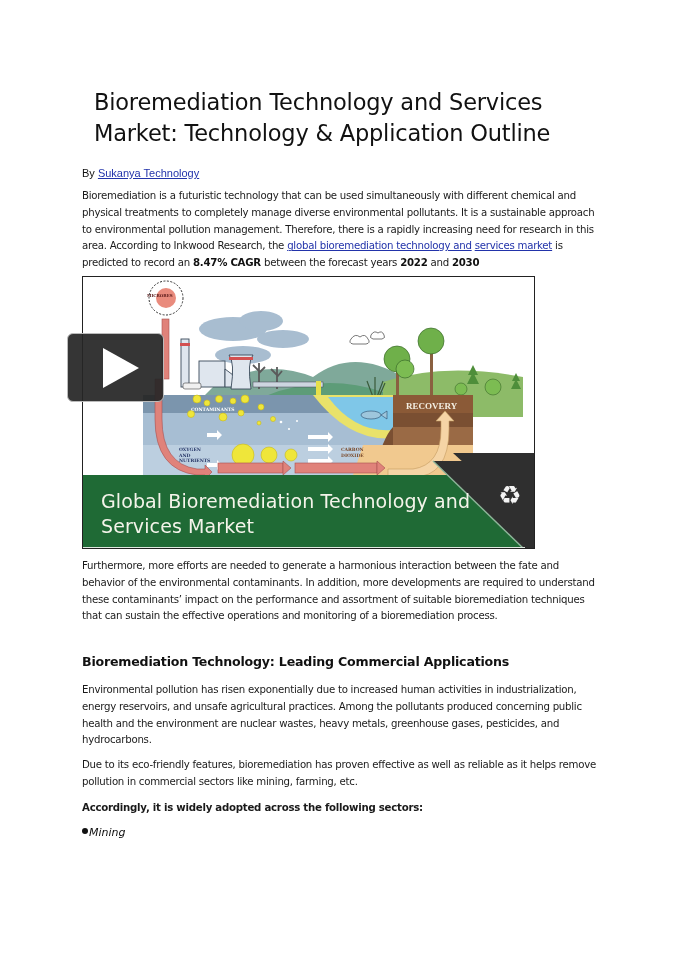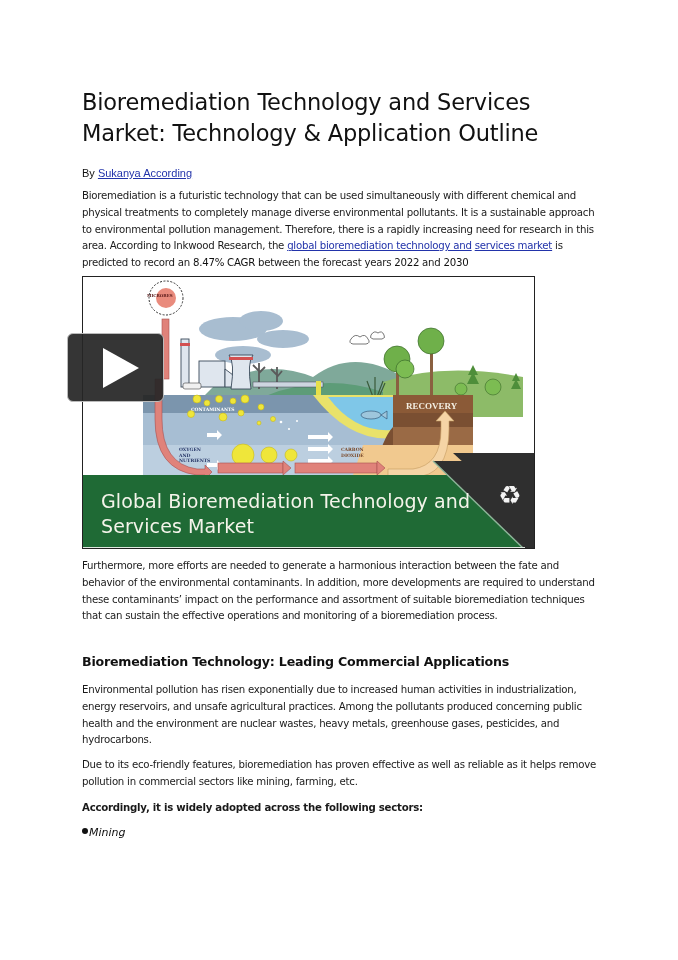"Bioremediation Technology and Services" .title { left: 82px -> 94px }
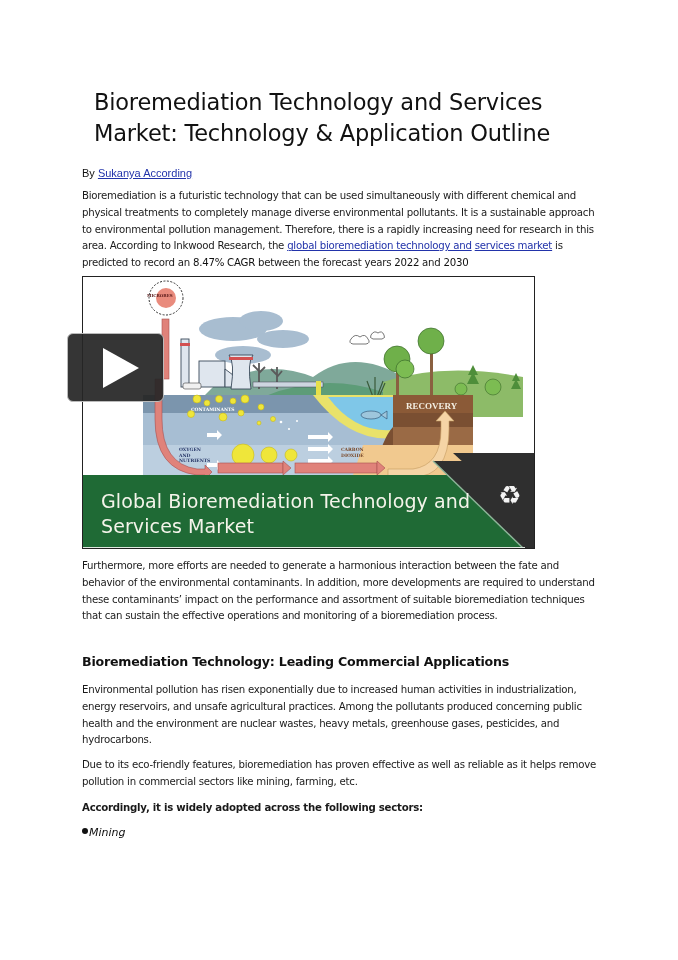"Sukanya According" a.link { text: According -> Technology }
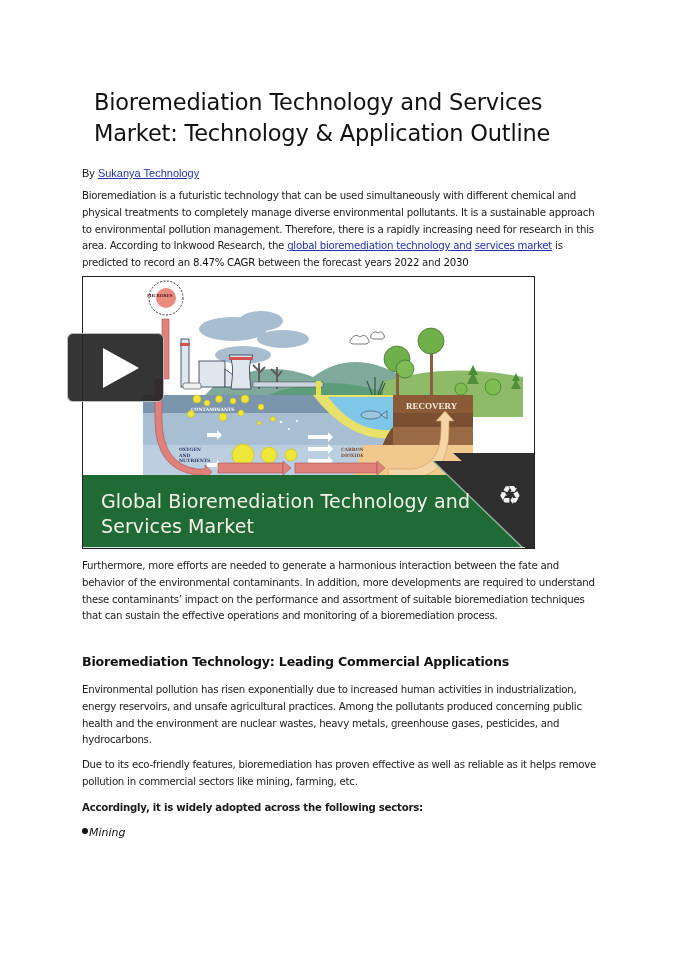"8.47% CAGR" .para b { font-weight: normal -> bold }
